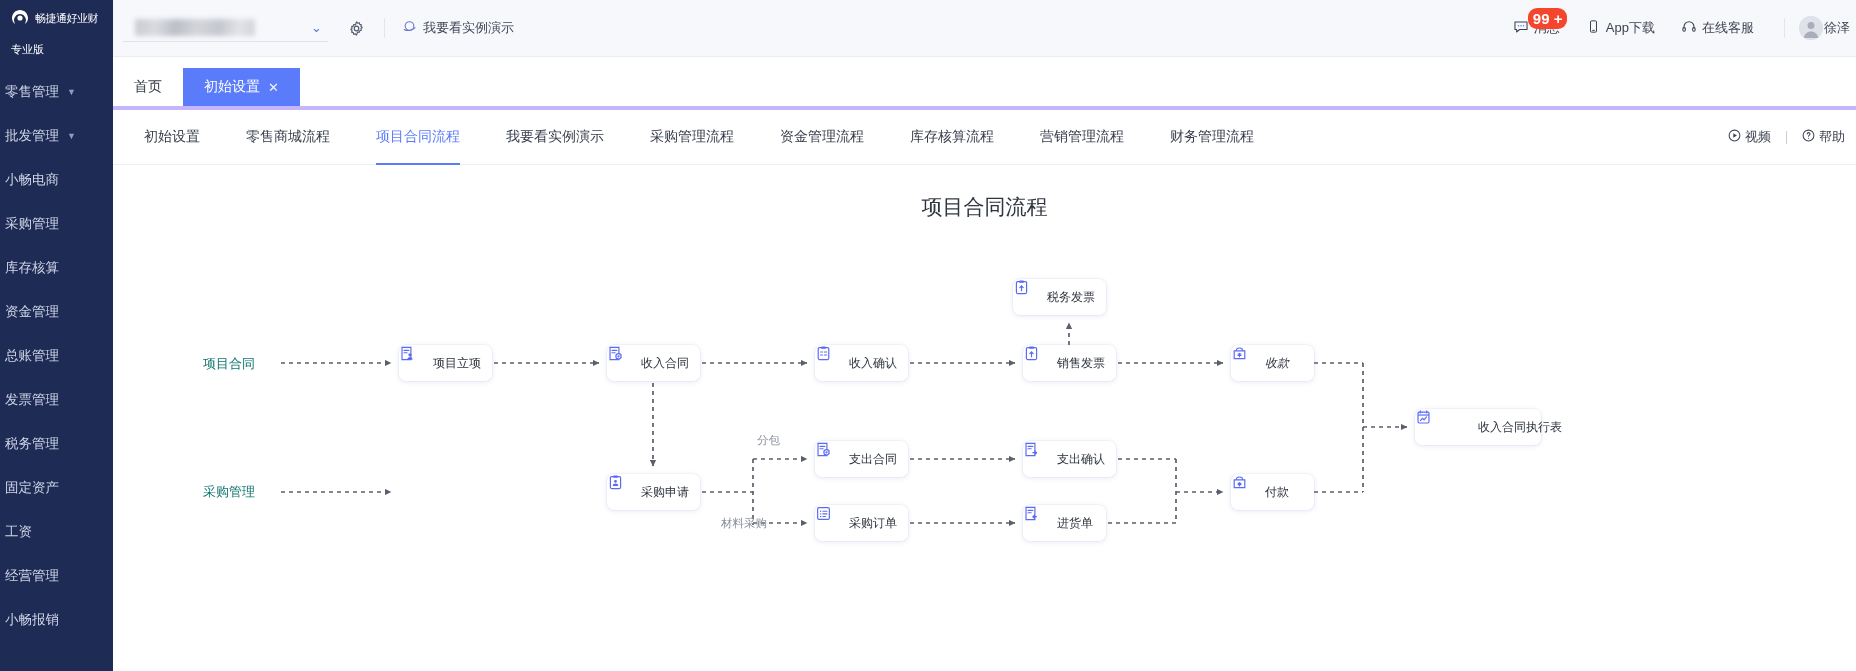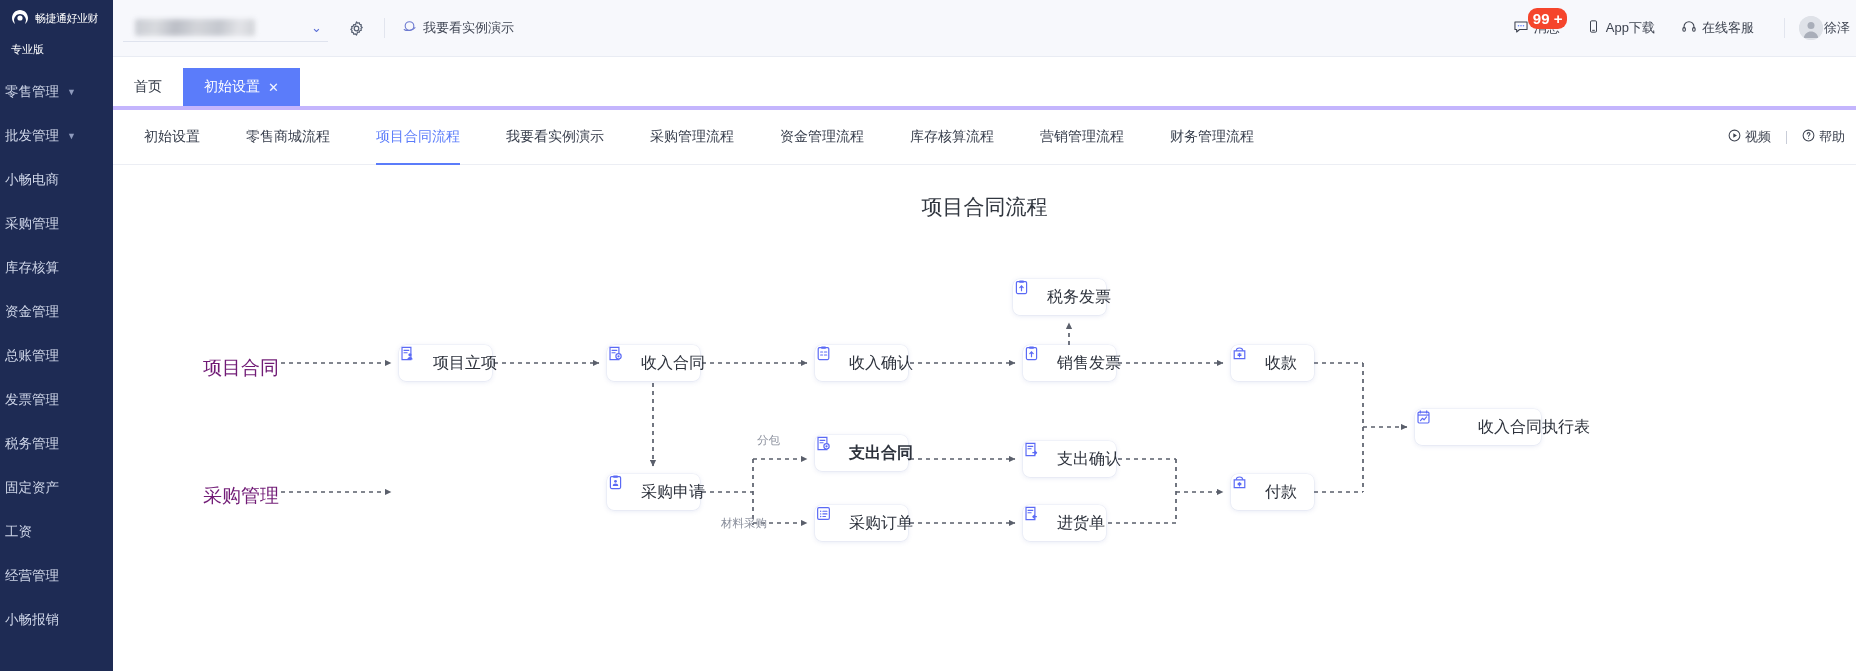"税务发票" .node { font-size: 16px -> 12px }
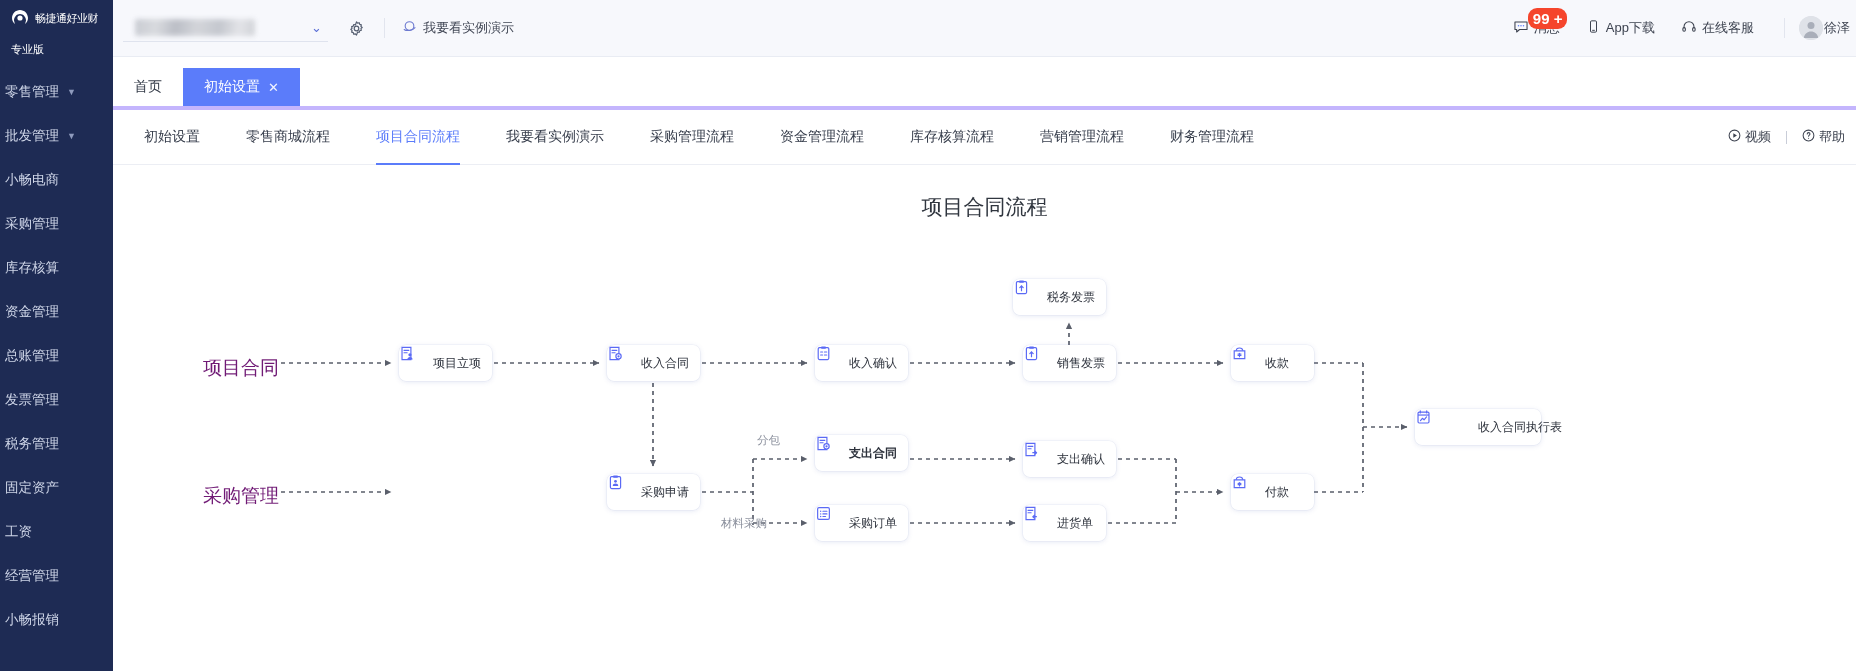"项目合同" .row-label { color: #701a75 -> #0f766e; font-size: 19px -> 13px }
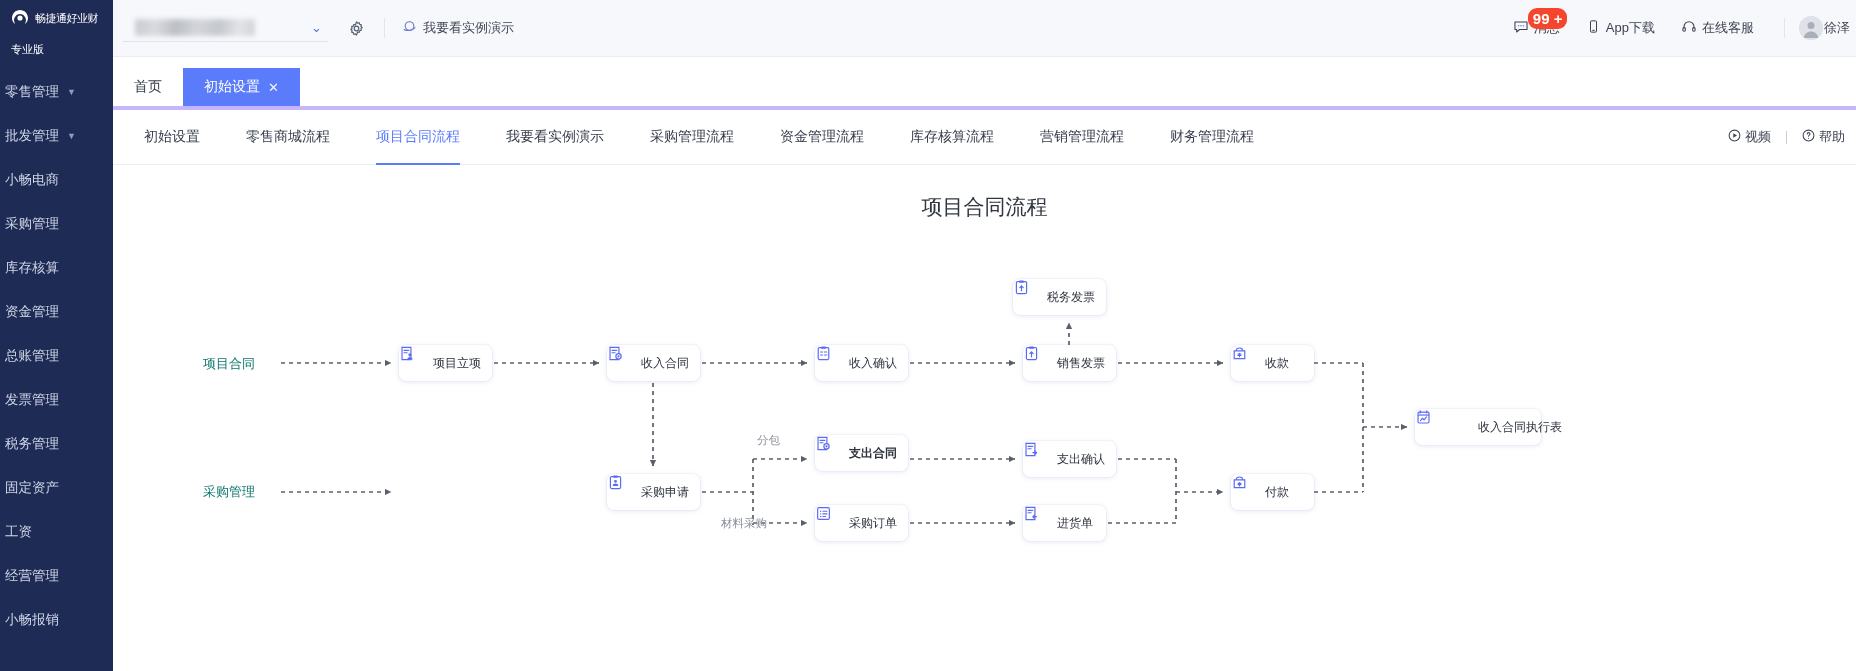"收款" div.node { font-style: none -> italic }
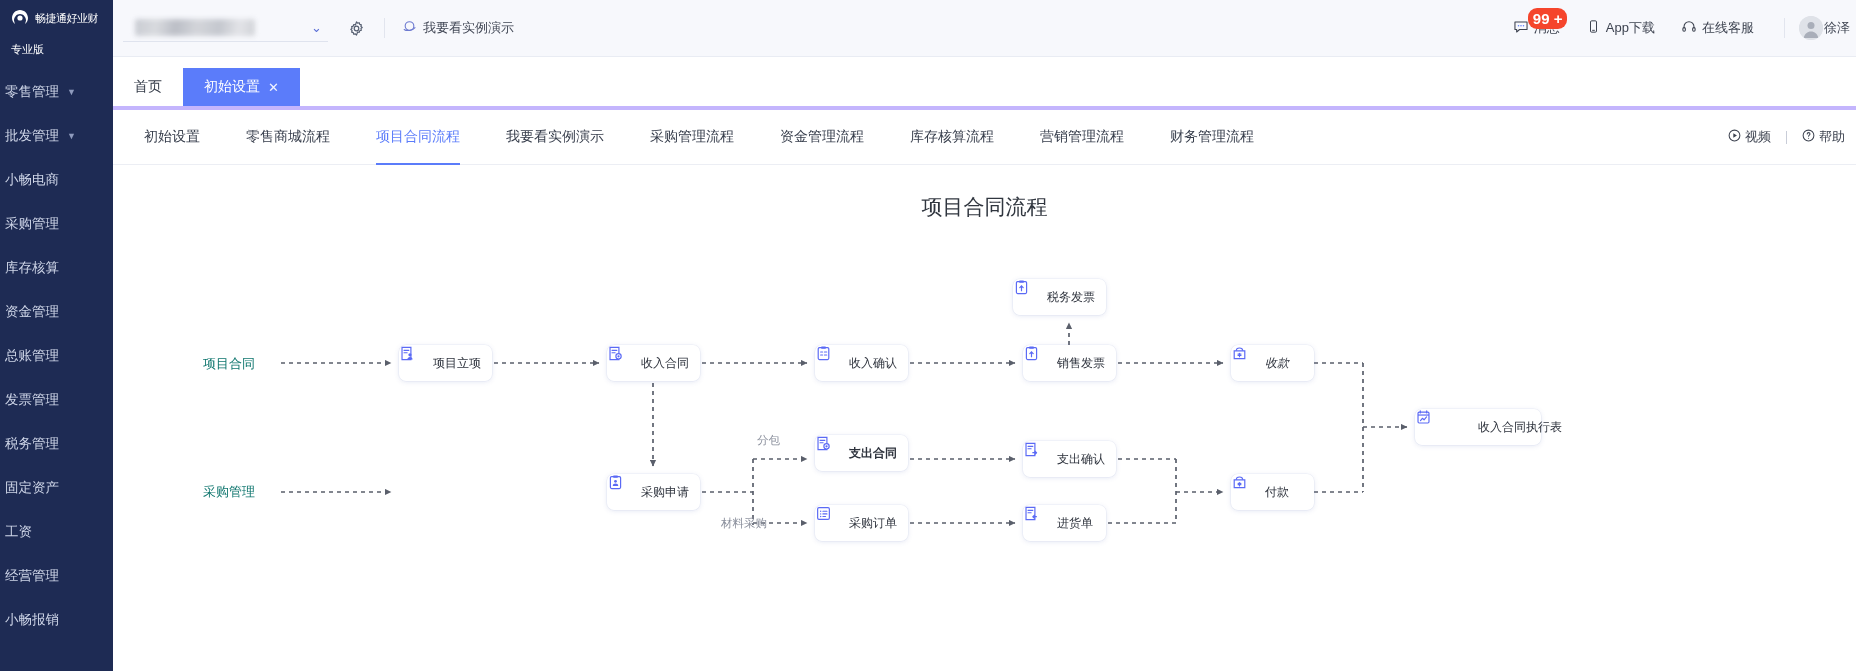"支出合同" div.node { font-weight: bold -> none; top: 270px -> 276px }
